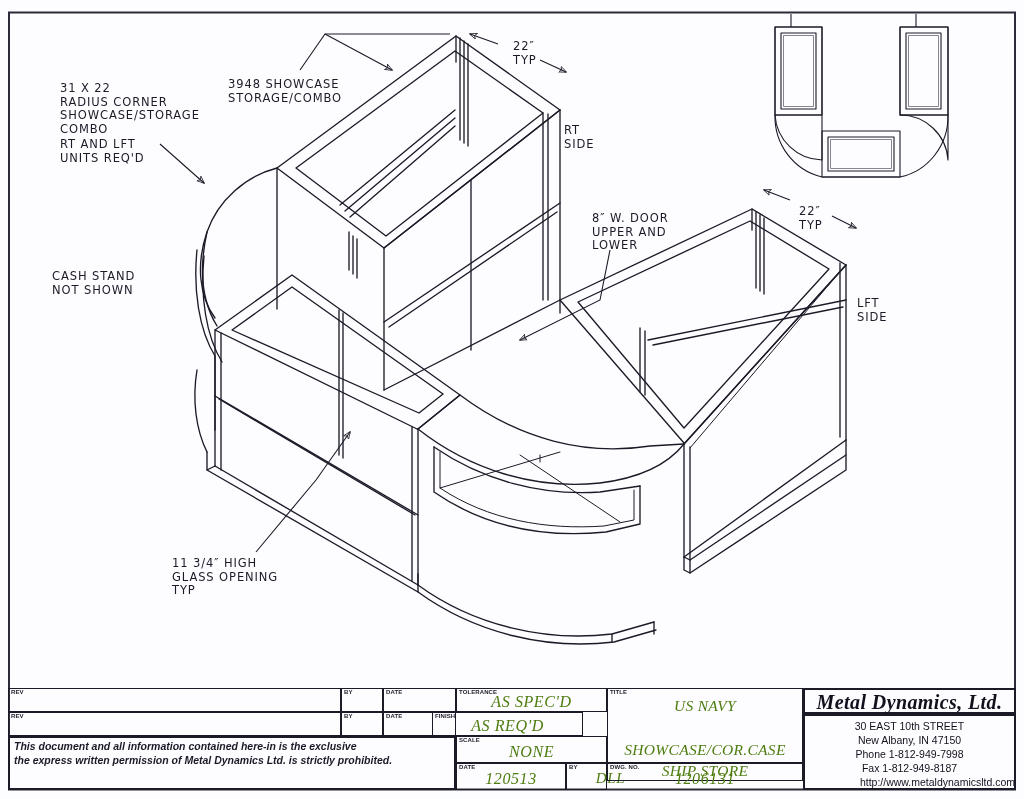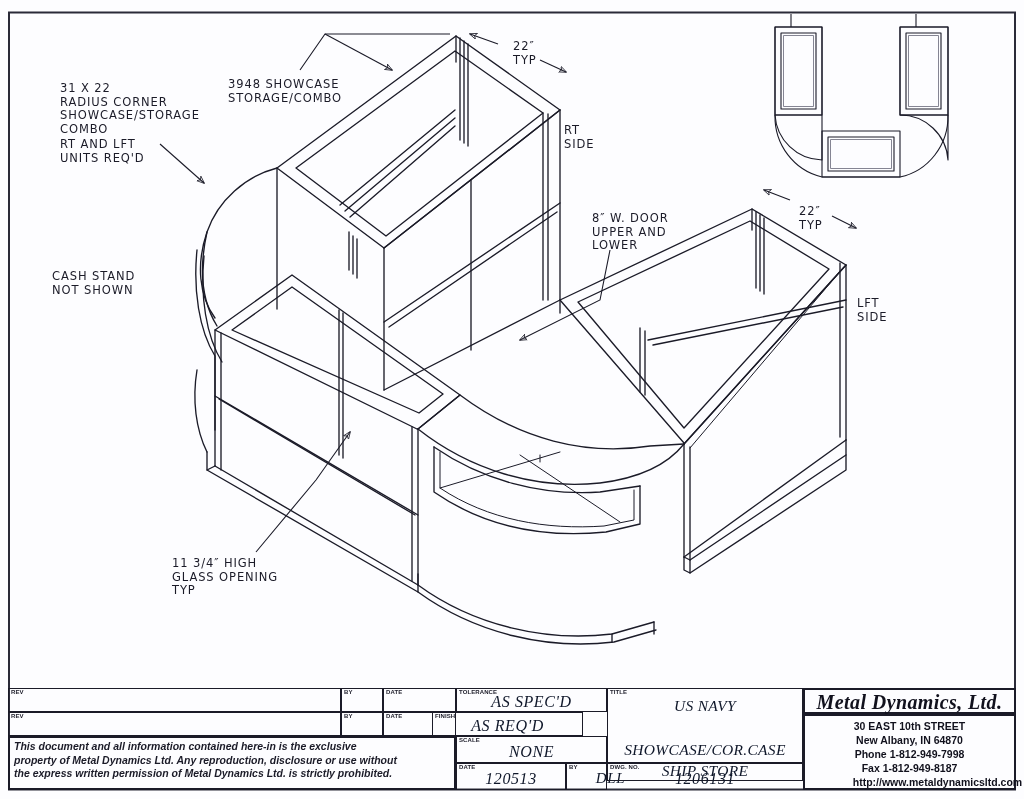"AS SPEC'D" .tb-val { color: #0f172a -> #4d7c0f }
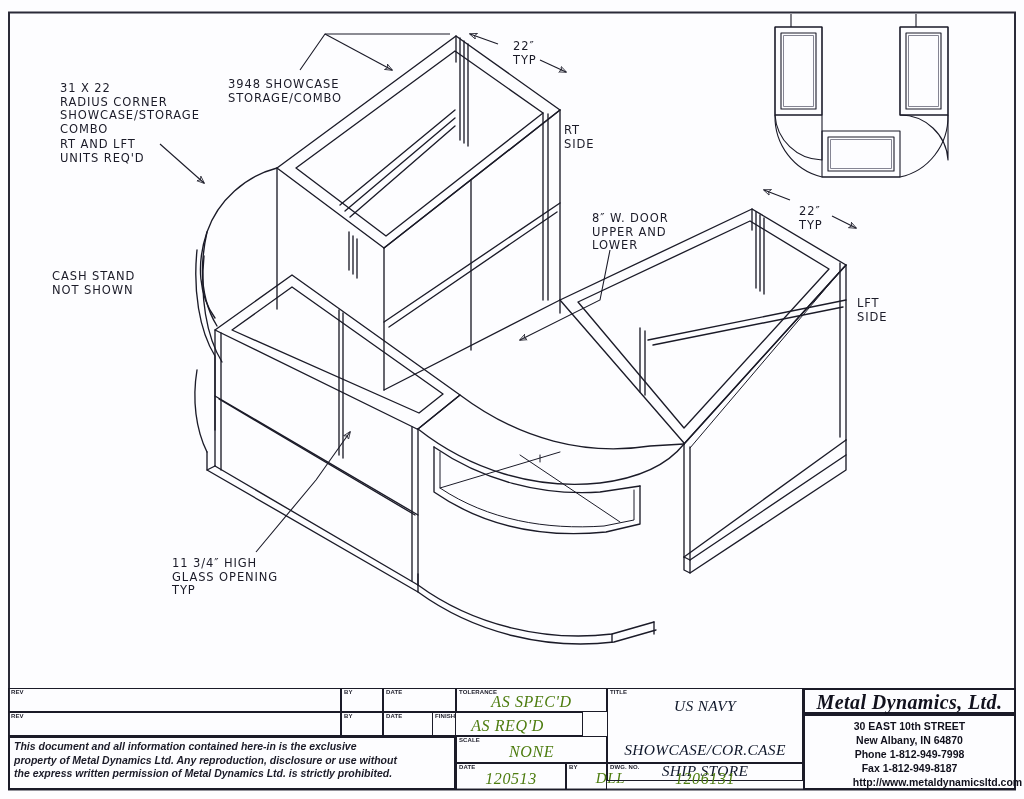"US NAVY" .title-line { color: #0f172a -> #4d7c0f }
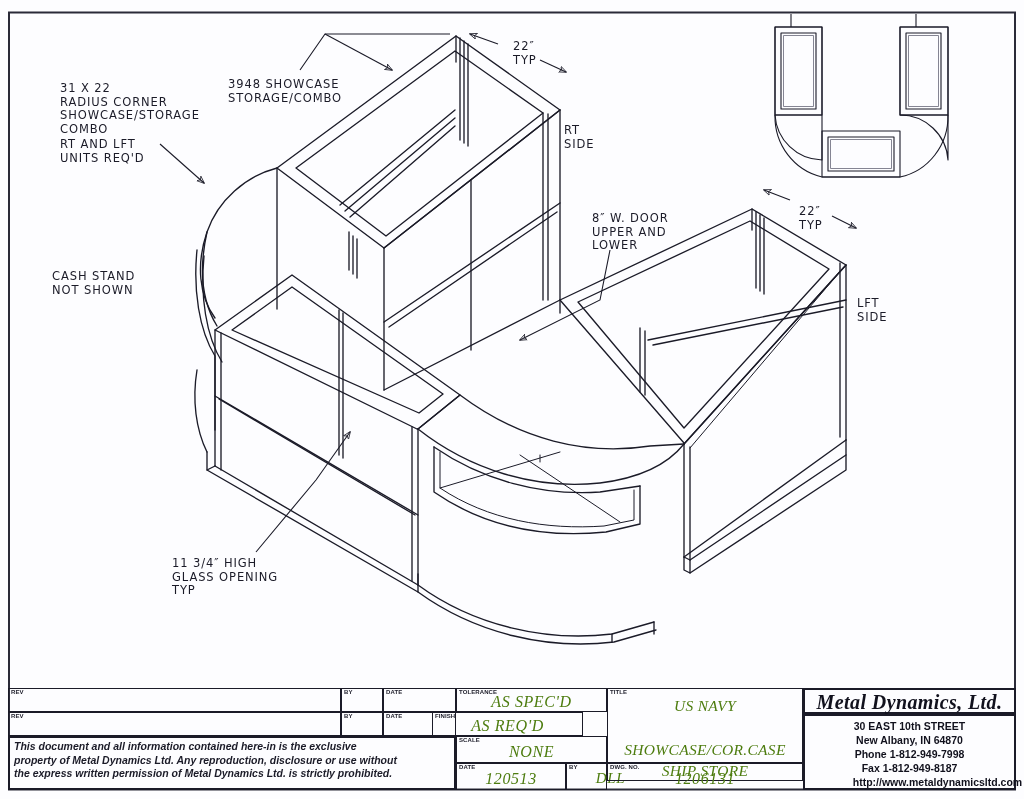"30 EAST 10th STREET" .company-addr { font-weight: bold -> normal }
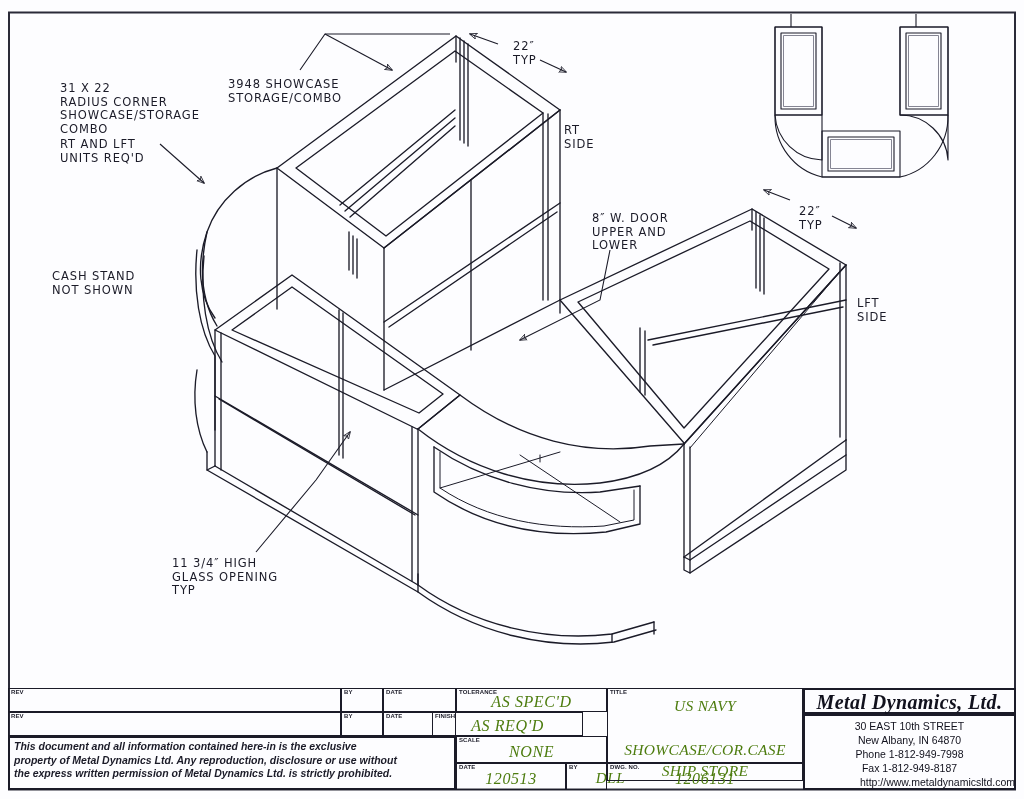"New Albany, IN 64870" span.company-addr { text: 64870 -> 47150 }
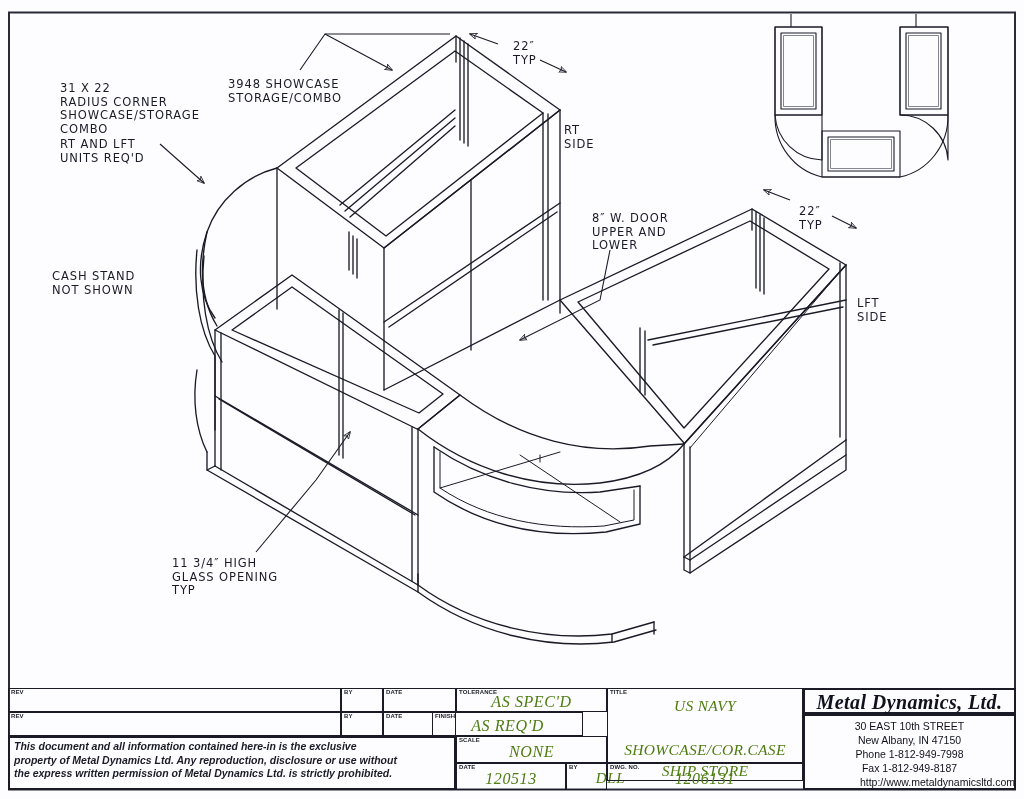"property of Metal Dynamics Ltd." div { html: <div>property of Metal Dynamics Ltd. Any reproduction, disclosure or use without</div> -> none }
